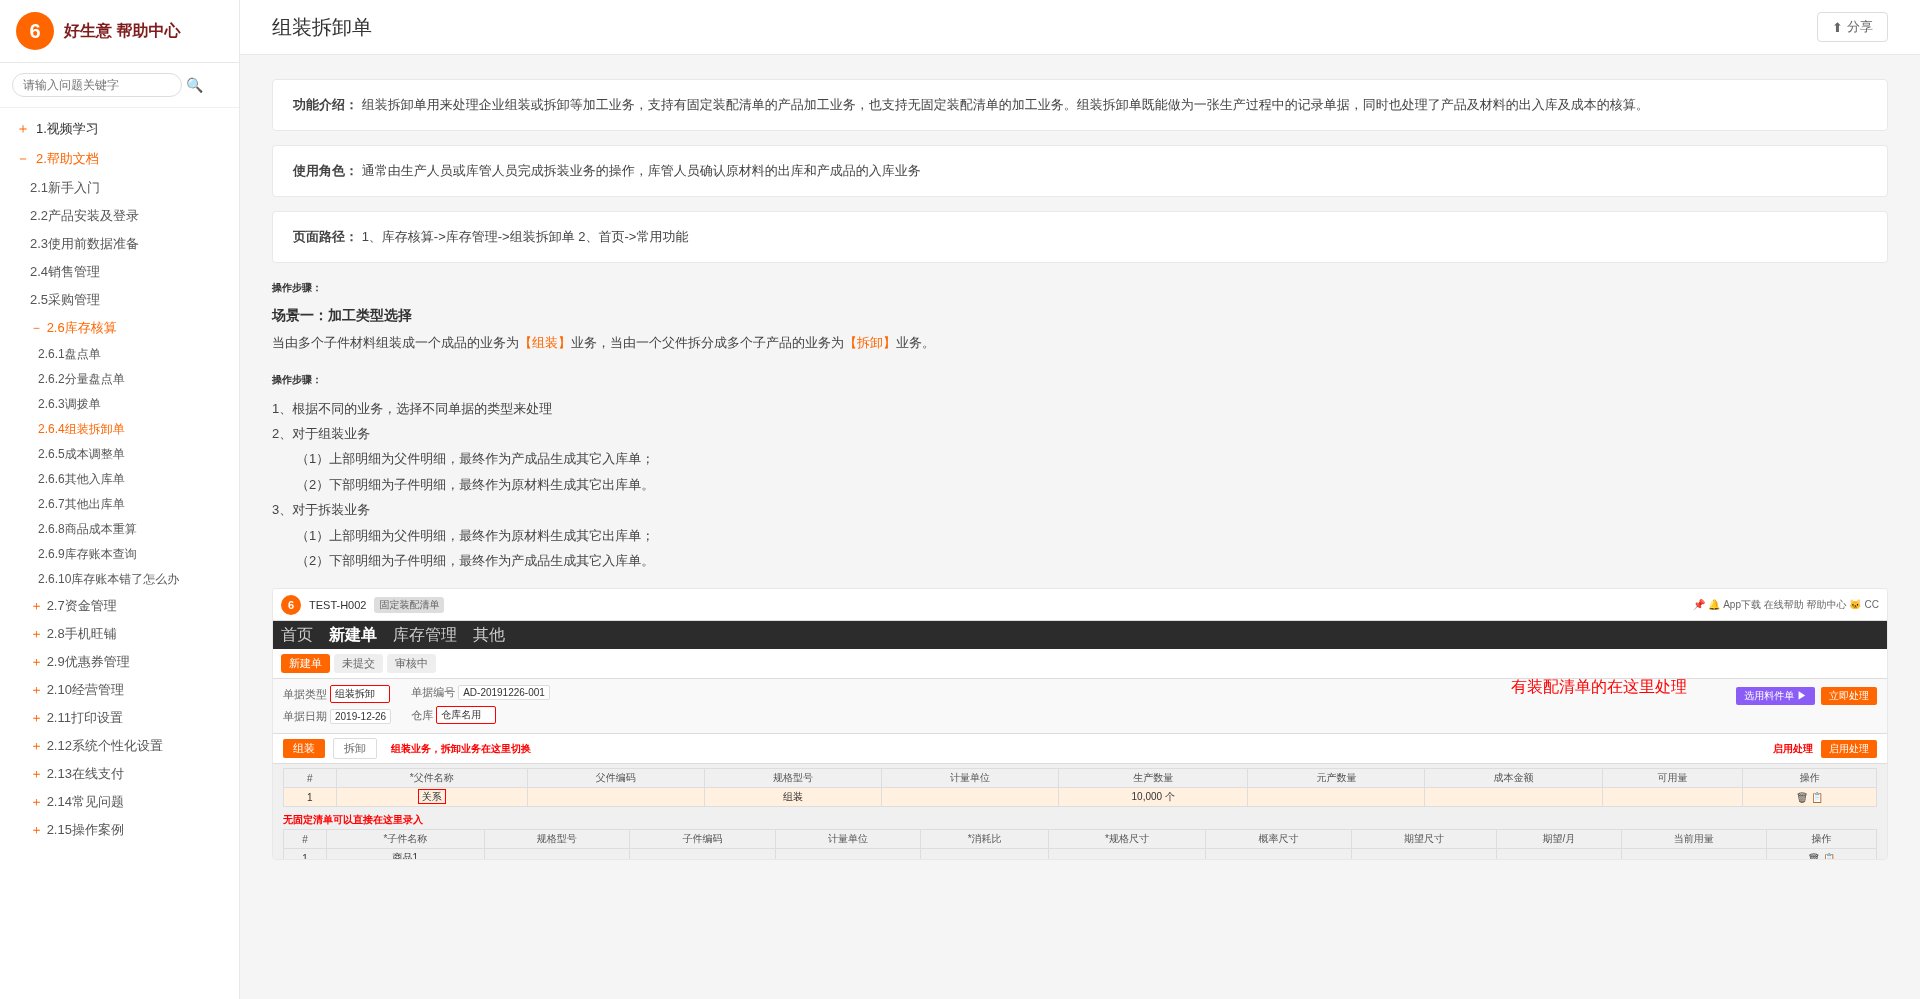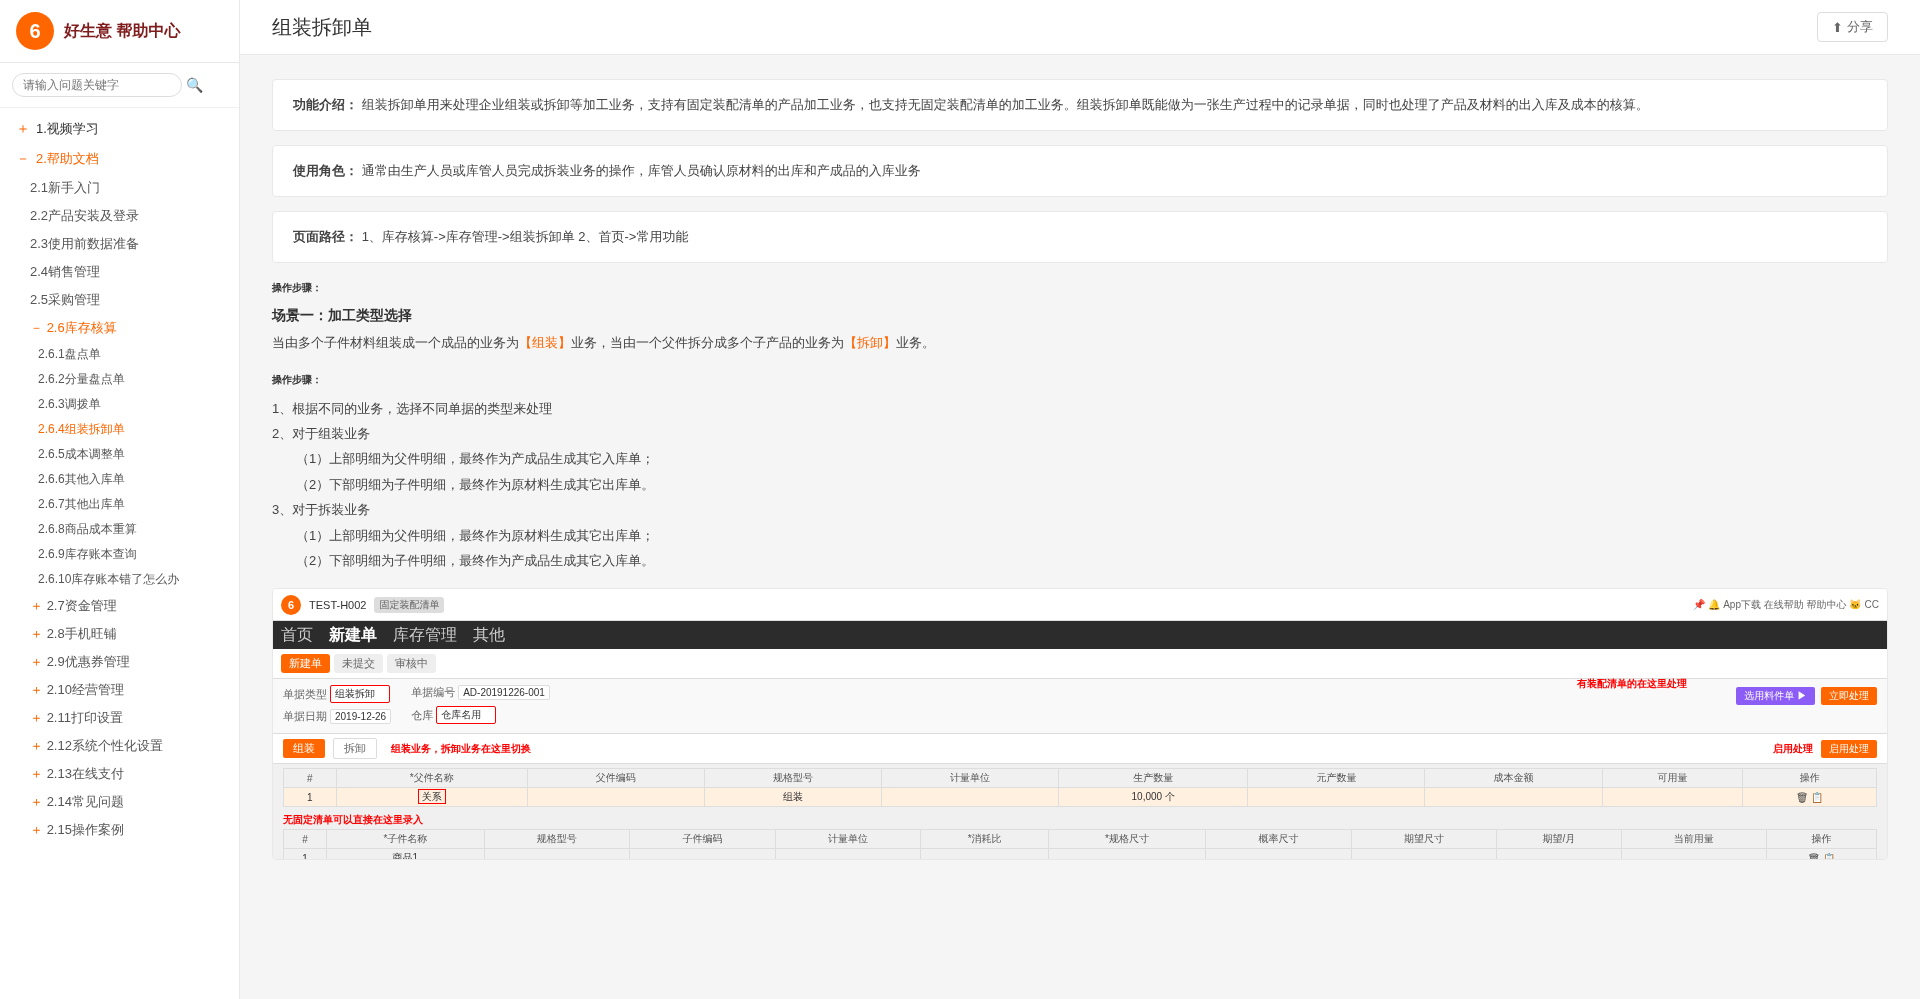"有装配清单的在这里处理" div { font-size: 10px -> 16px; font-weight: bold -> normal }
